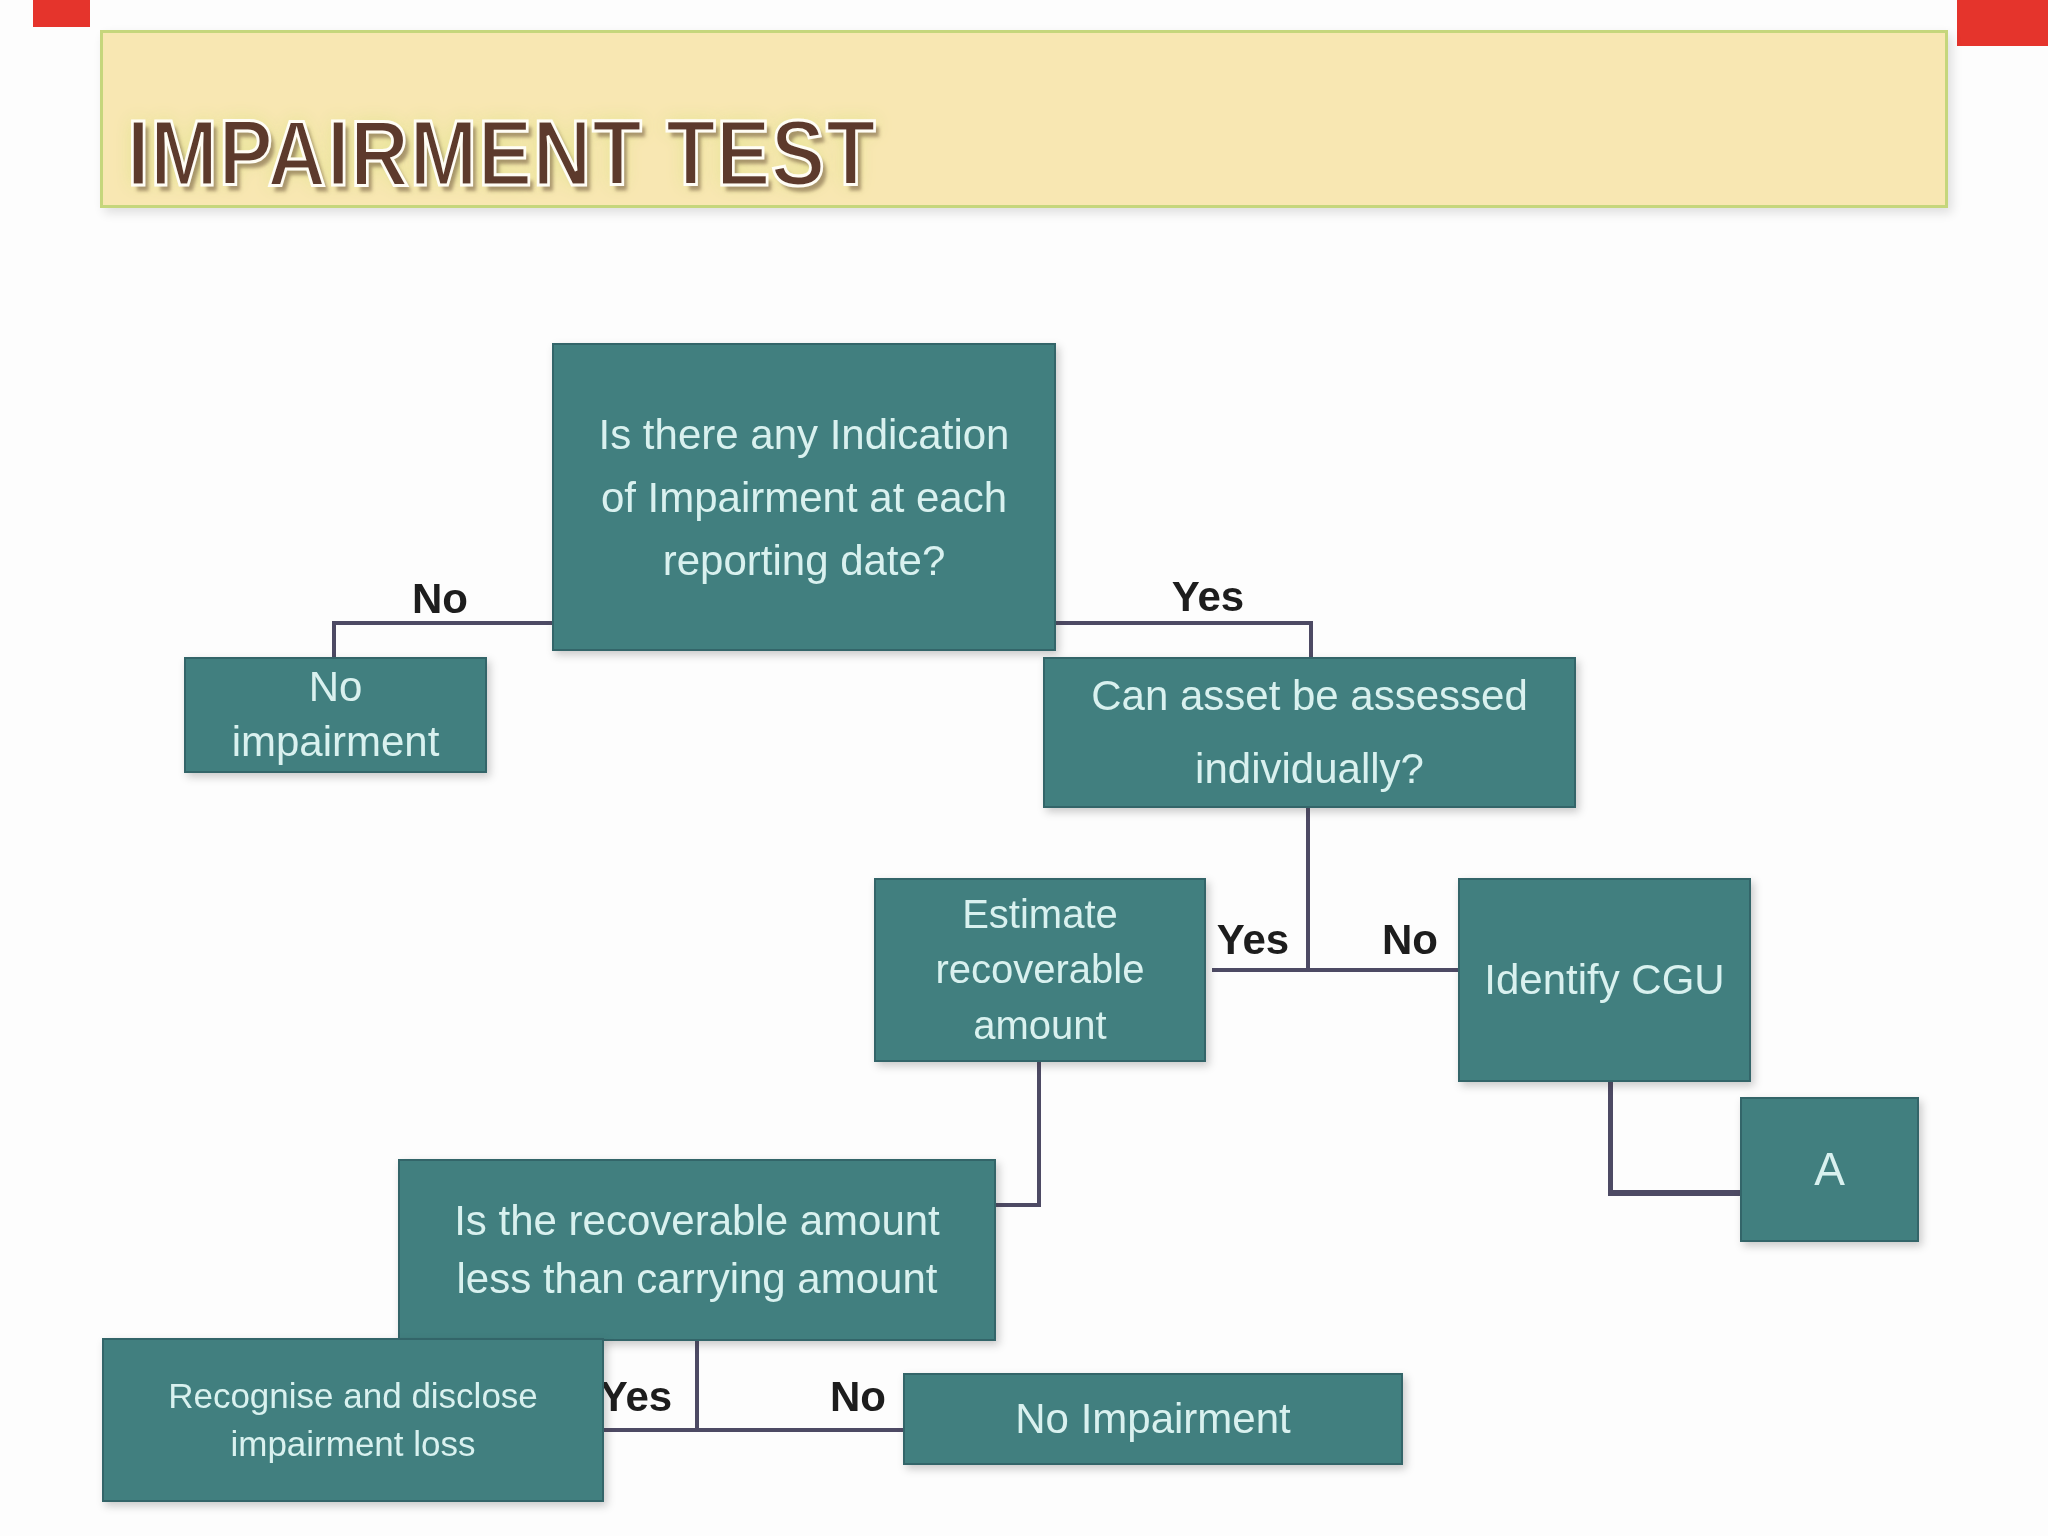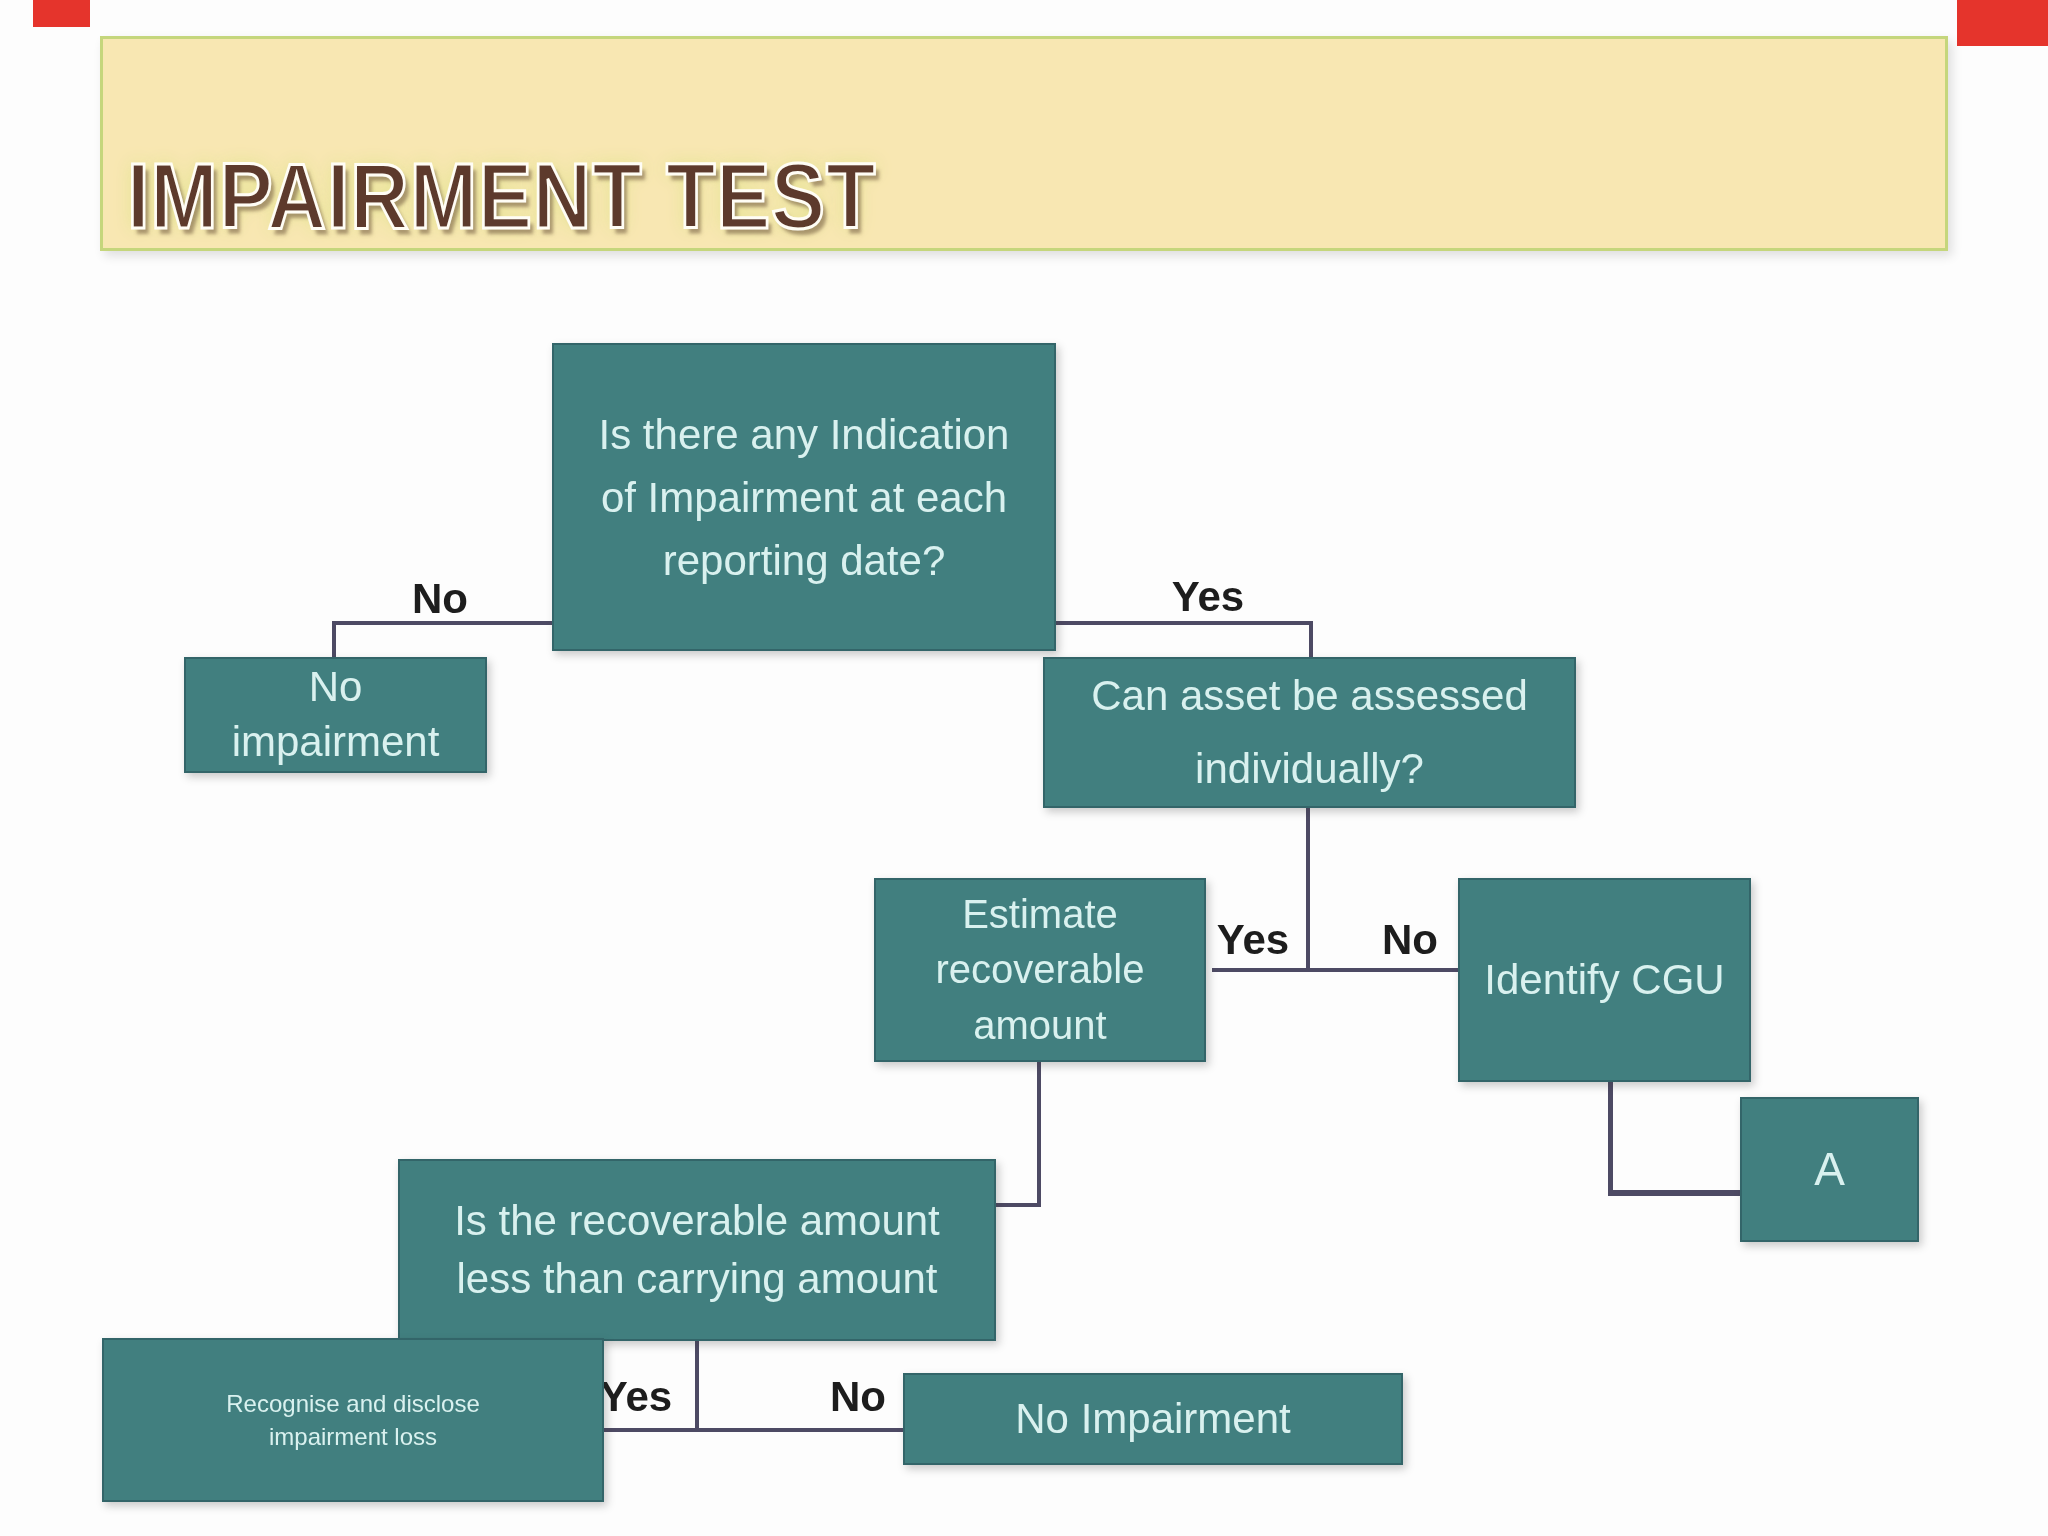"IMPAIRMENT TEST" .banner { height: 215px -> 178px; top: 36px -> 30px }
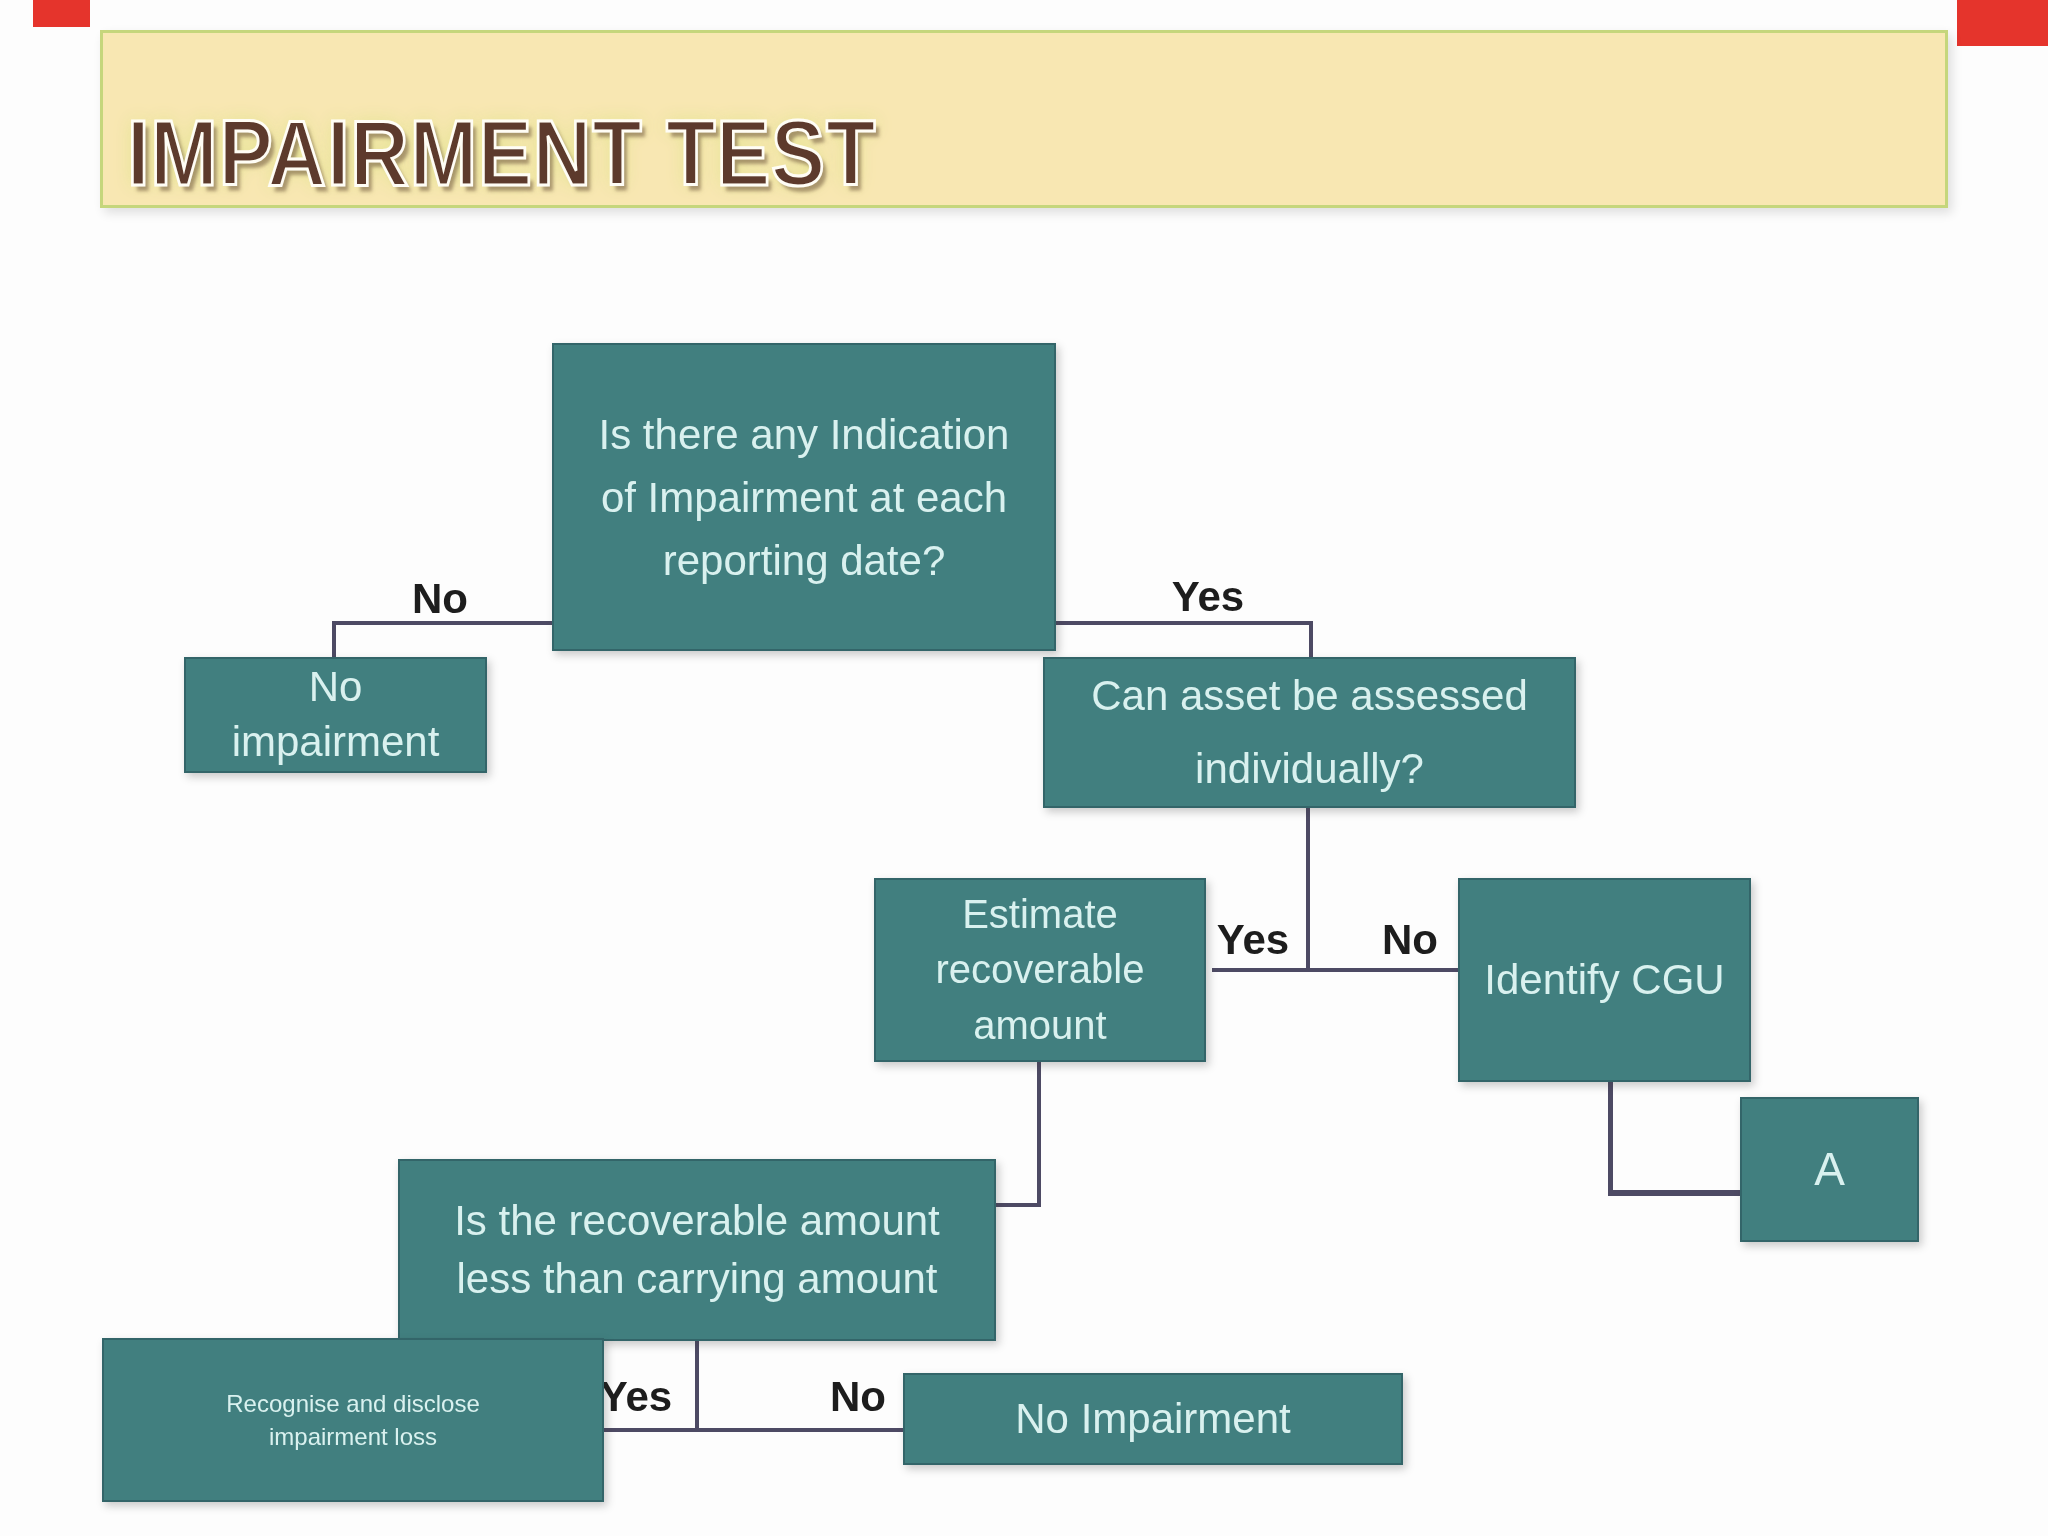"Recognise and disclose" div.node { font-size: 24px -> 35px }
